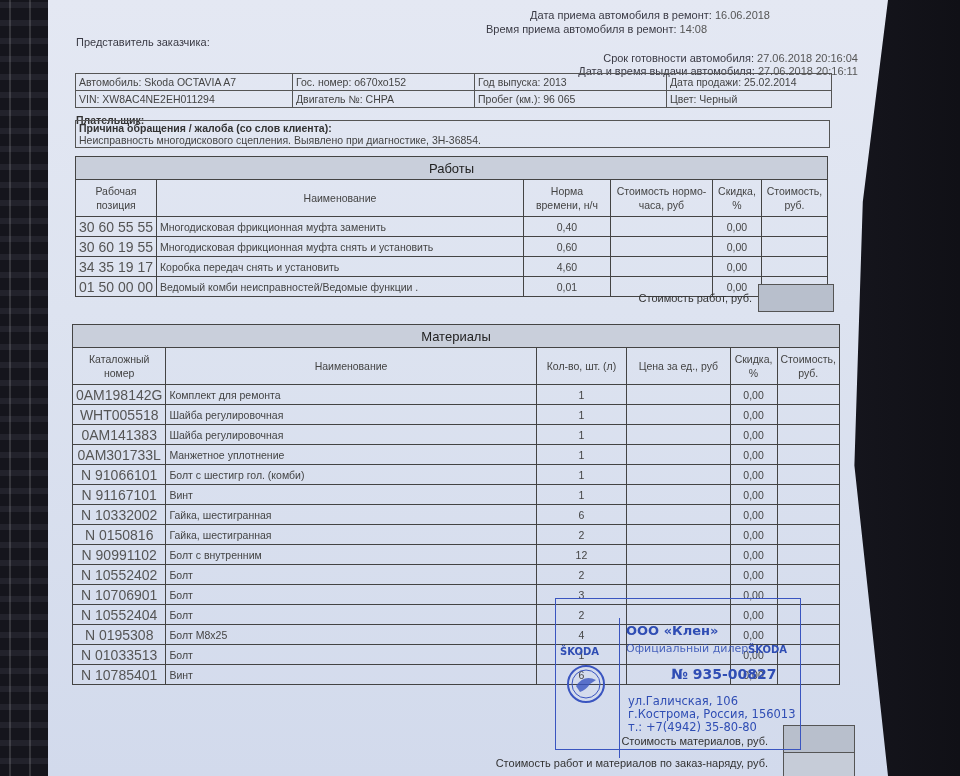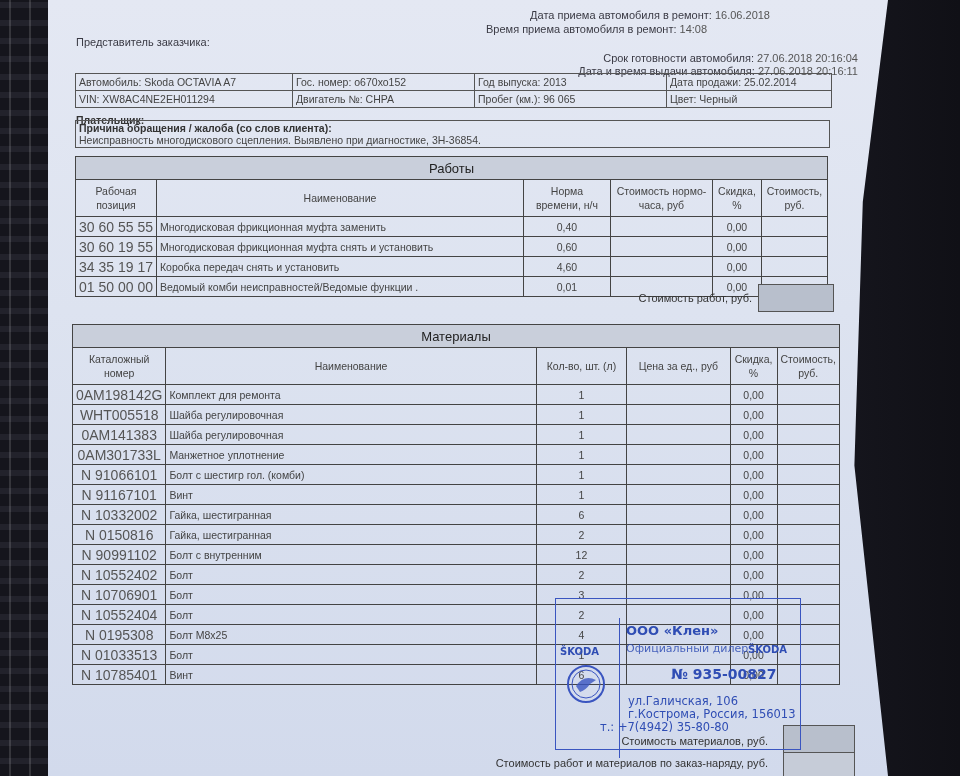"т.: +7(4942) 35-80-80" div.stamp-text { left: 552px -> 580px }
